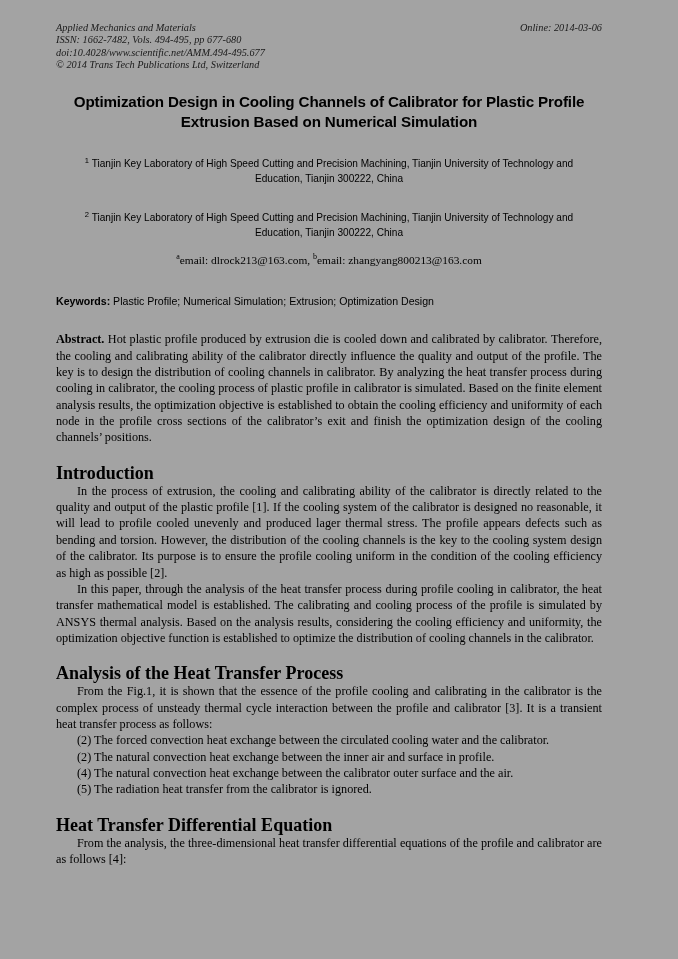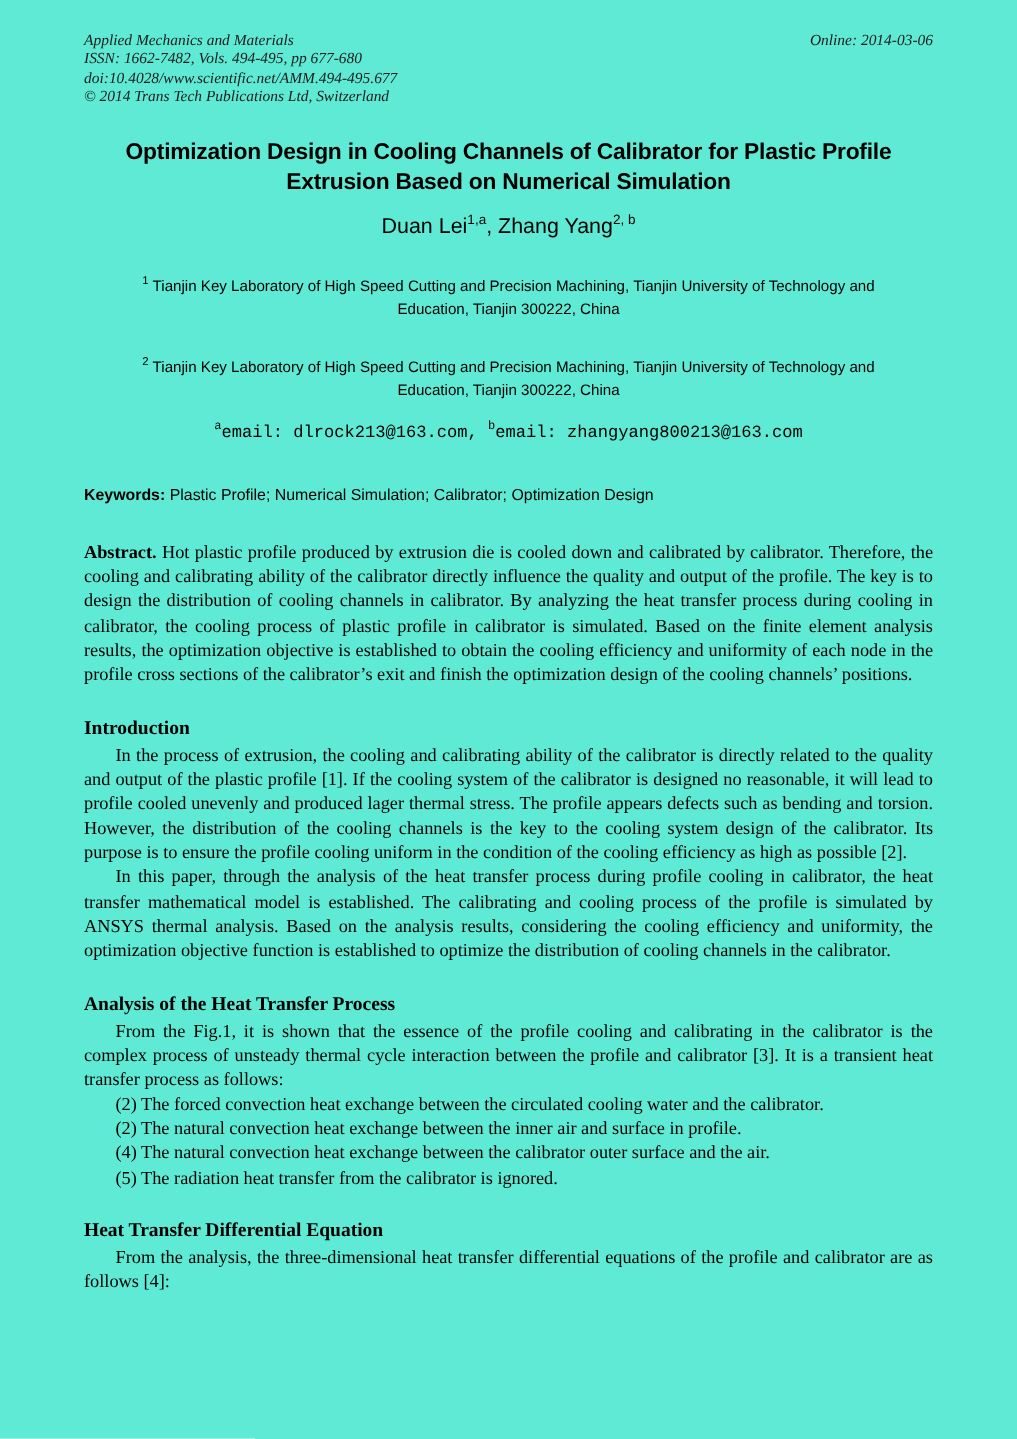"Applied Mechanics and Materials" .page { background: #5eead4 -> #a3a3a3; padding: 22px 56px 0 56px -> 22px 76px 0 56px }
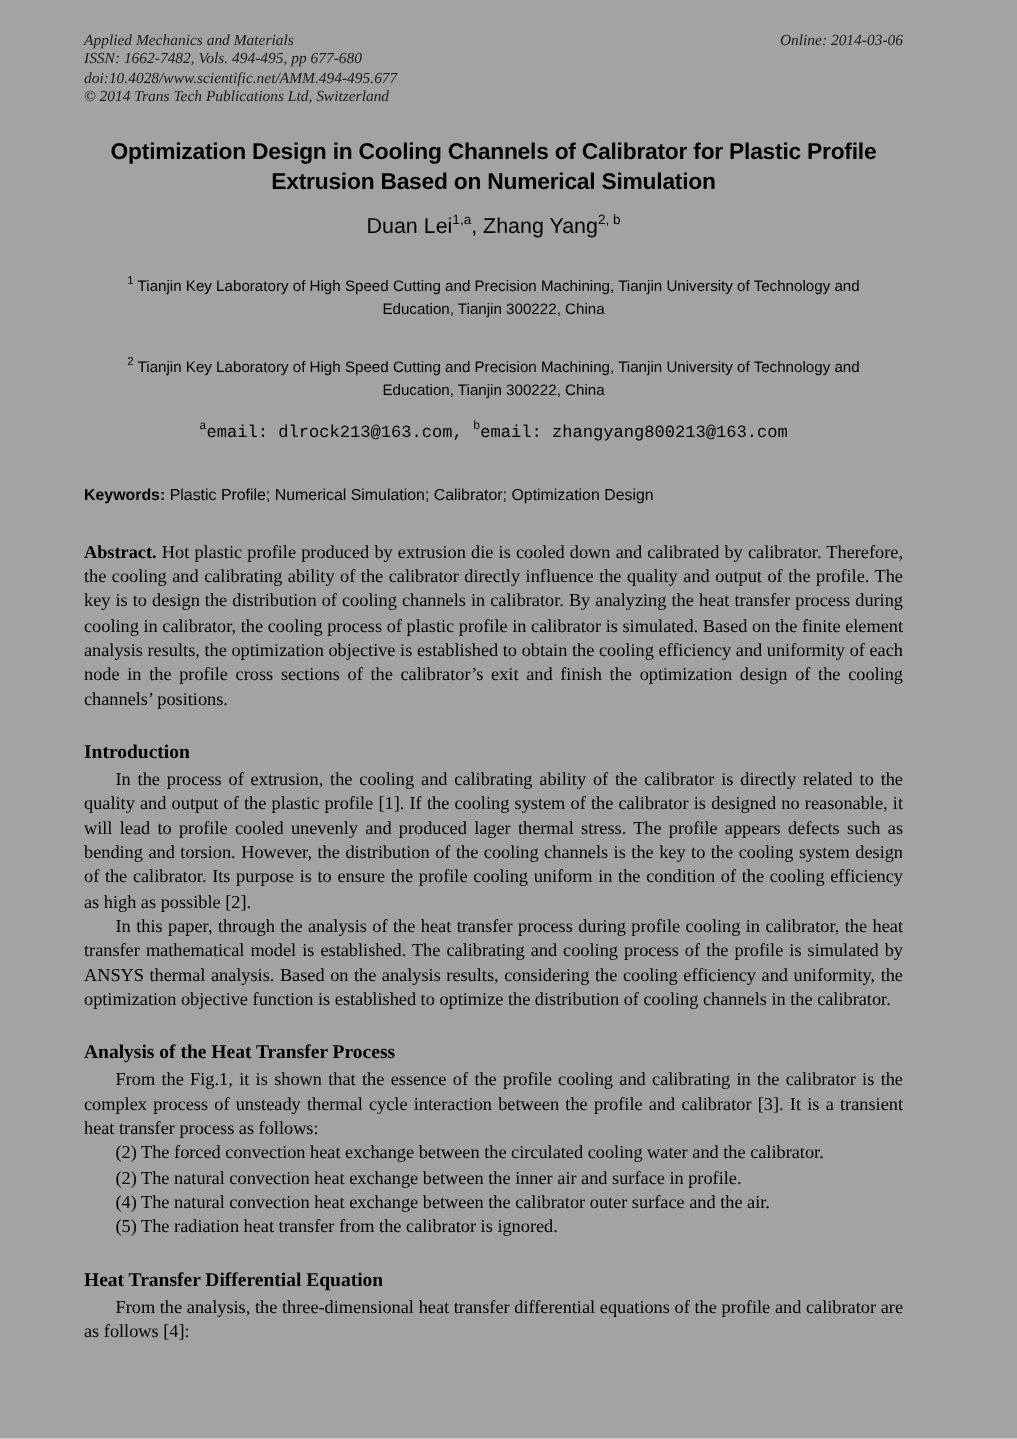"Duan Lei1,a, Zhang Yang2, b" div.authors { html: <div> <span>Duan Lei</span><sup>1,a</sup><span>, </span><span>Zhang Yang</span><sup>2, b</sup> </div> -> none }
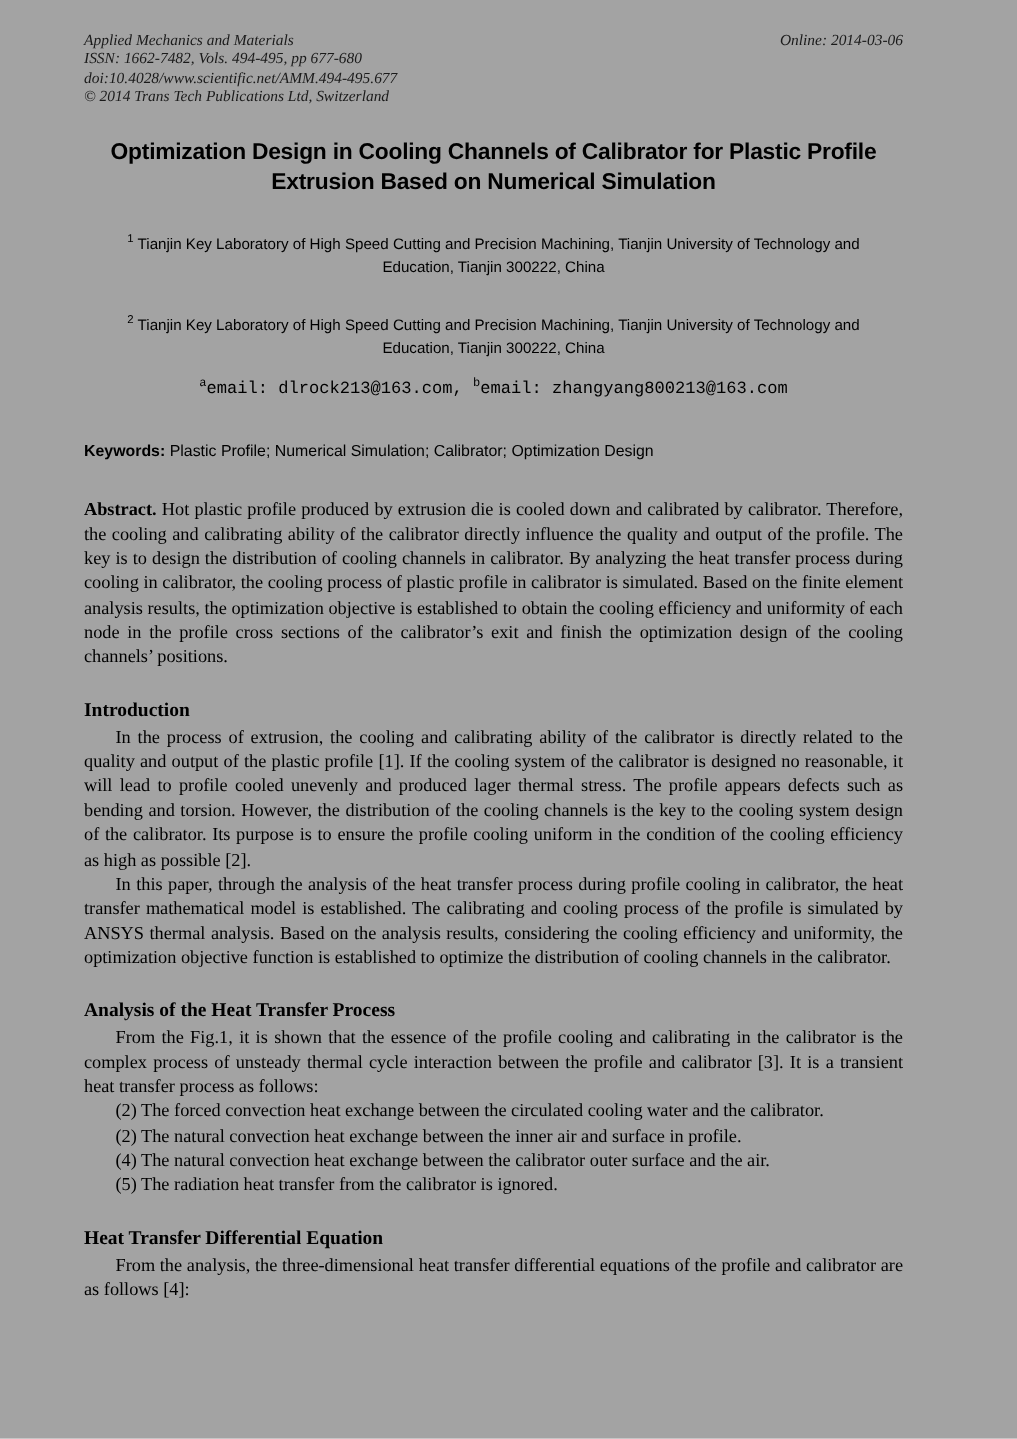"aemail: dlrock213@163.com, bemail:" .emails { font-family: Liberation Mono, monospace -> Liberation Serif, serif }
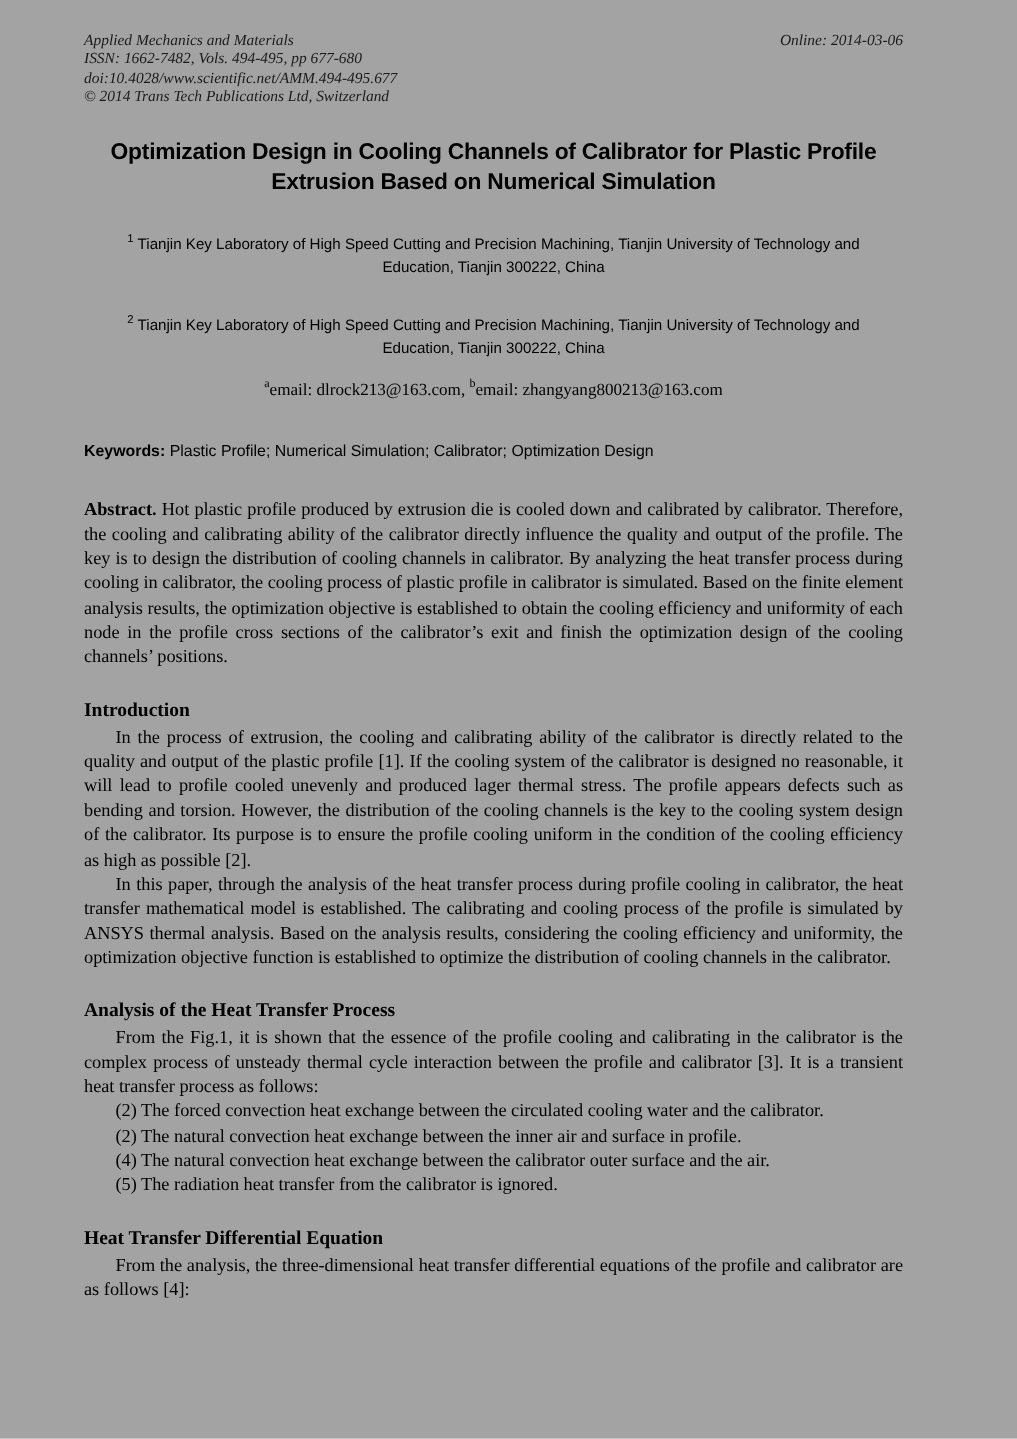"Plastic Profile; Numerical Simulation;" span { text: Calibrator -> Extrusion }
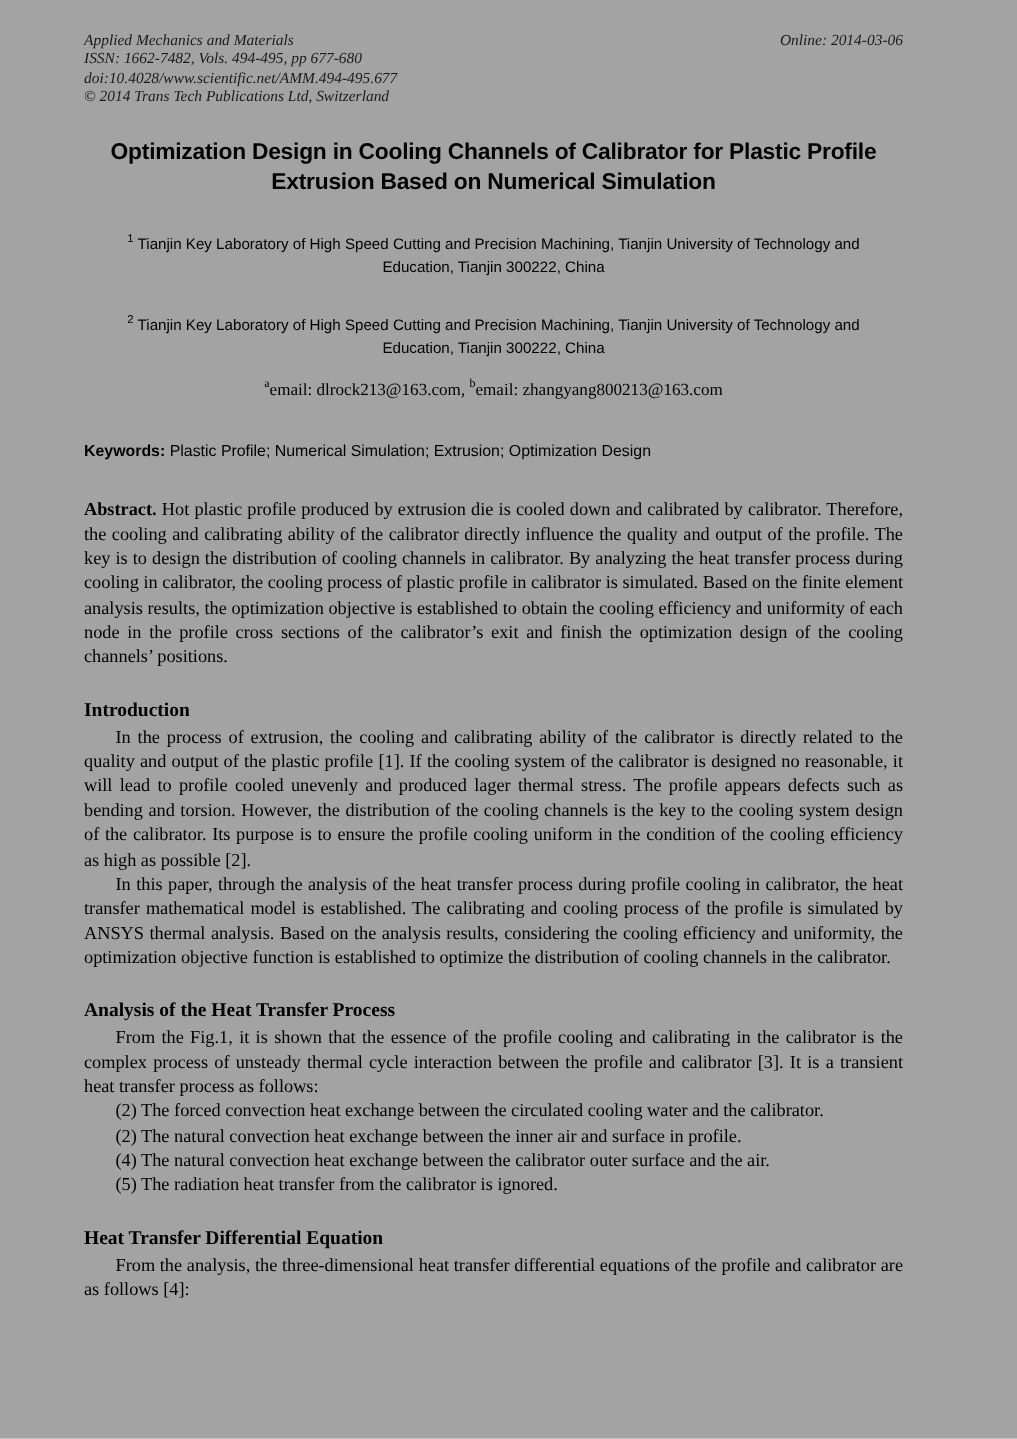"Introduction" .section-heading { font-size: 13px -> 18px }
